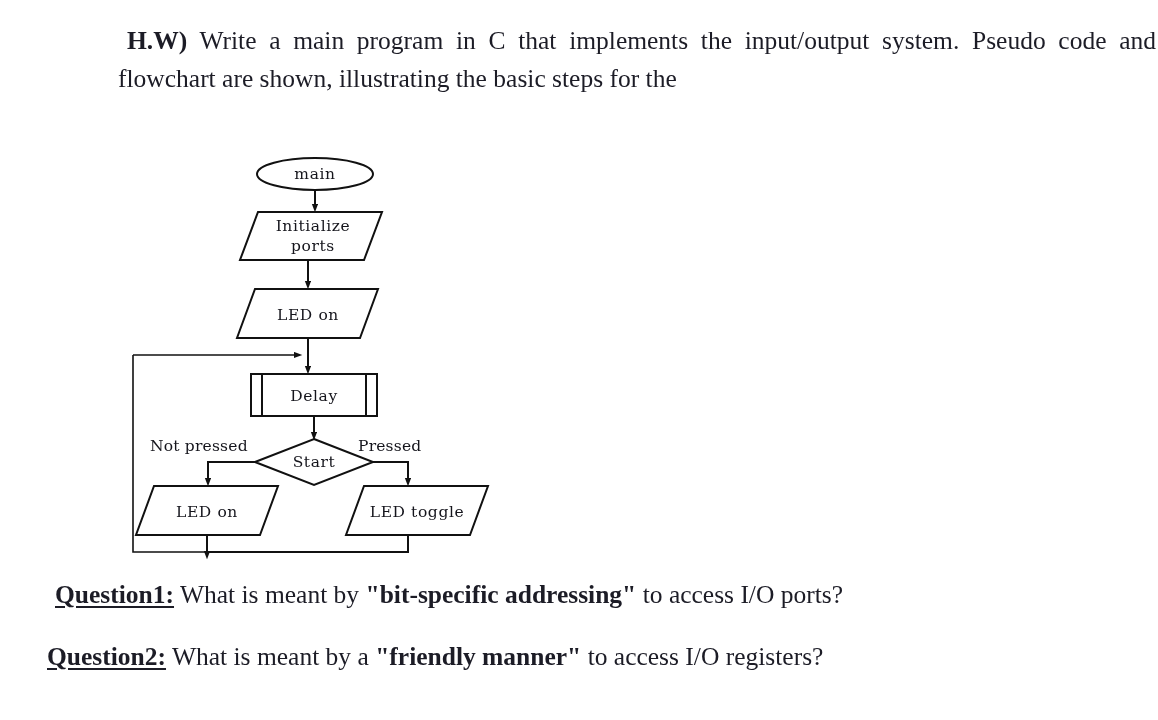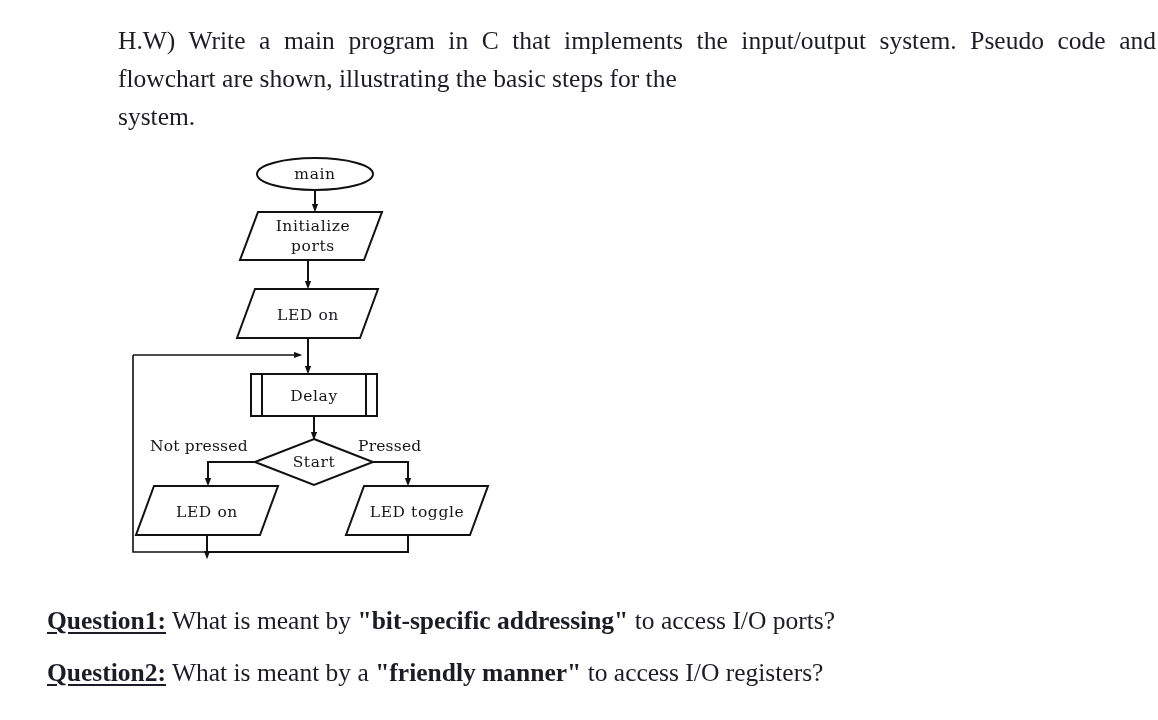"H.W)" #intro-paragraph .hw-label { font-weight: normal -> bold; margin-left: none -> 9px }
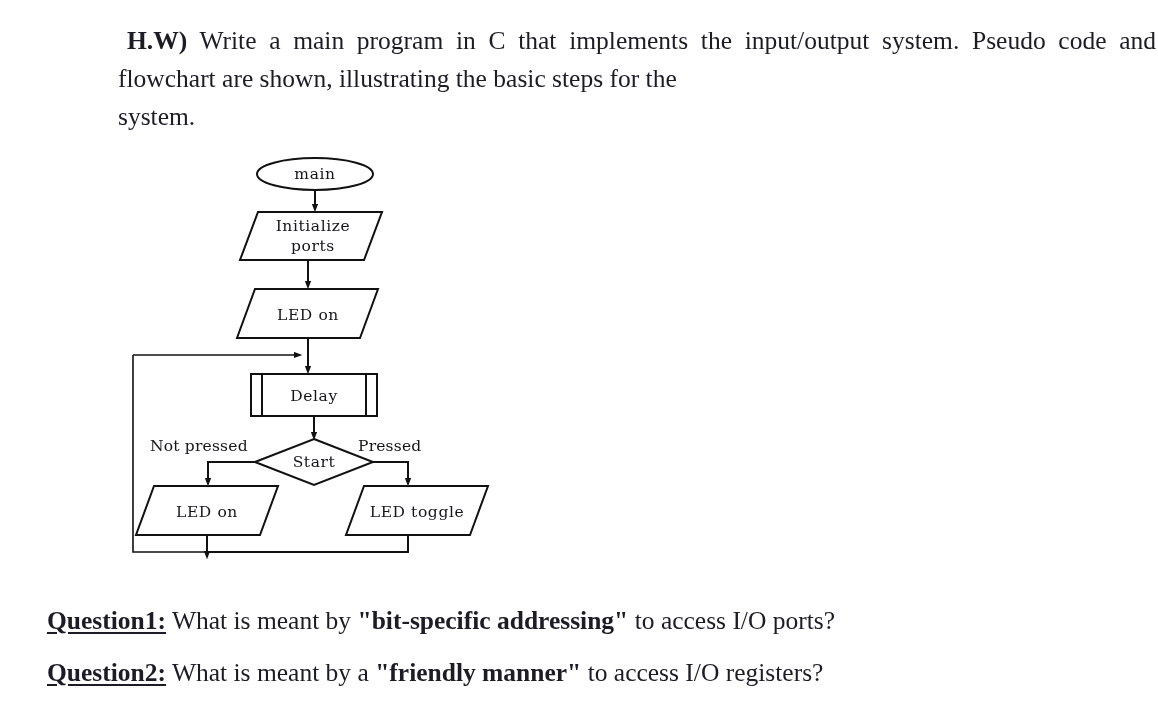"system." div.lastline { html: <div>system.</div> -> none }
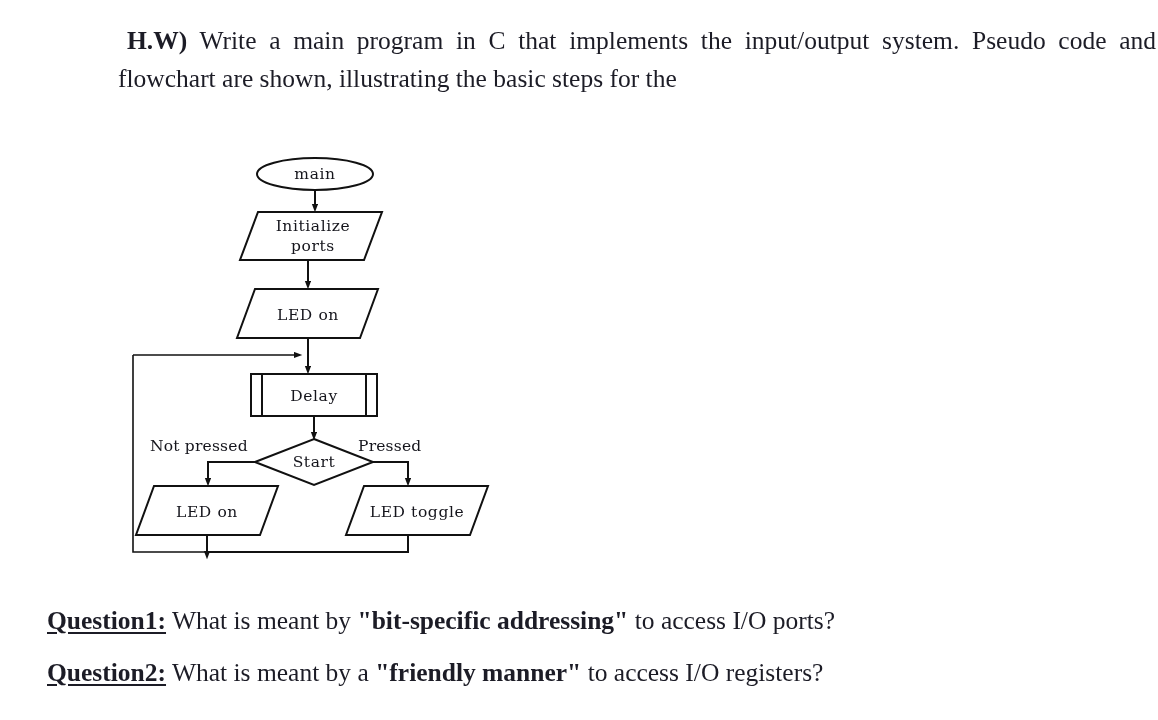"Question1: What is meant by" #question-1 { margin-left: none -> 8px; top: 604px -> 578px }
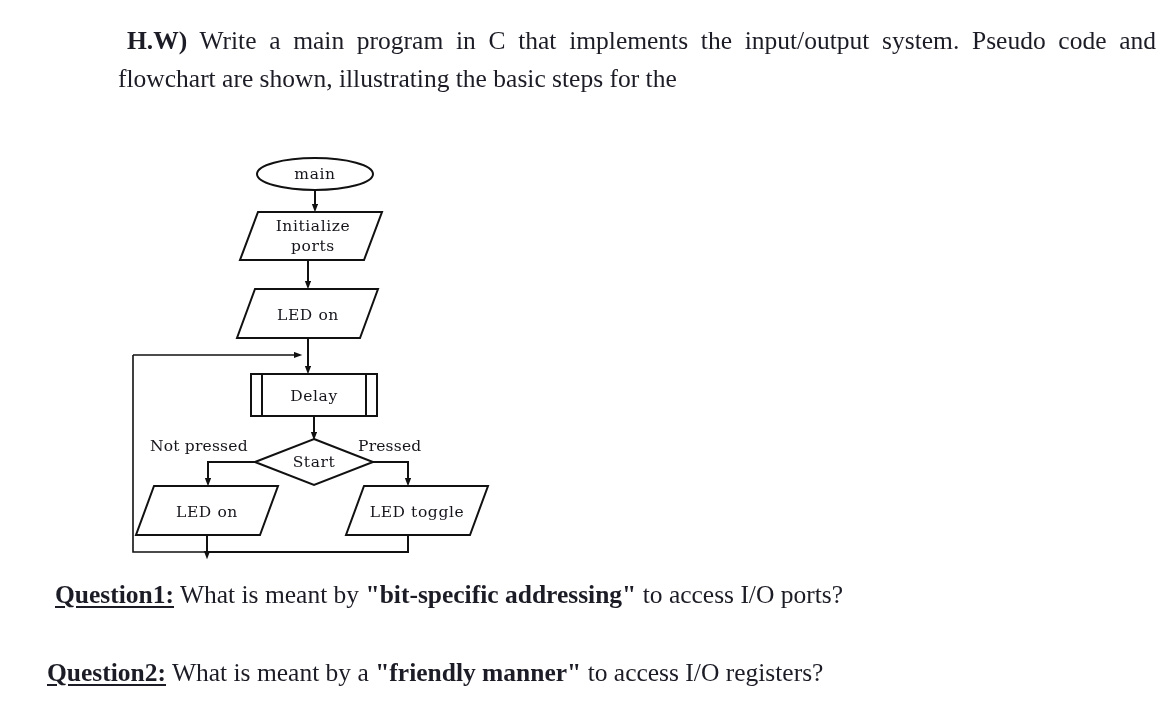"Question2: What is meant by" #question-2 { top: 656px -> 640px }
